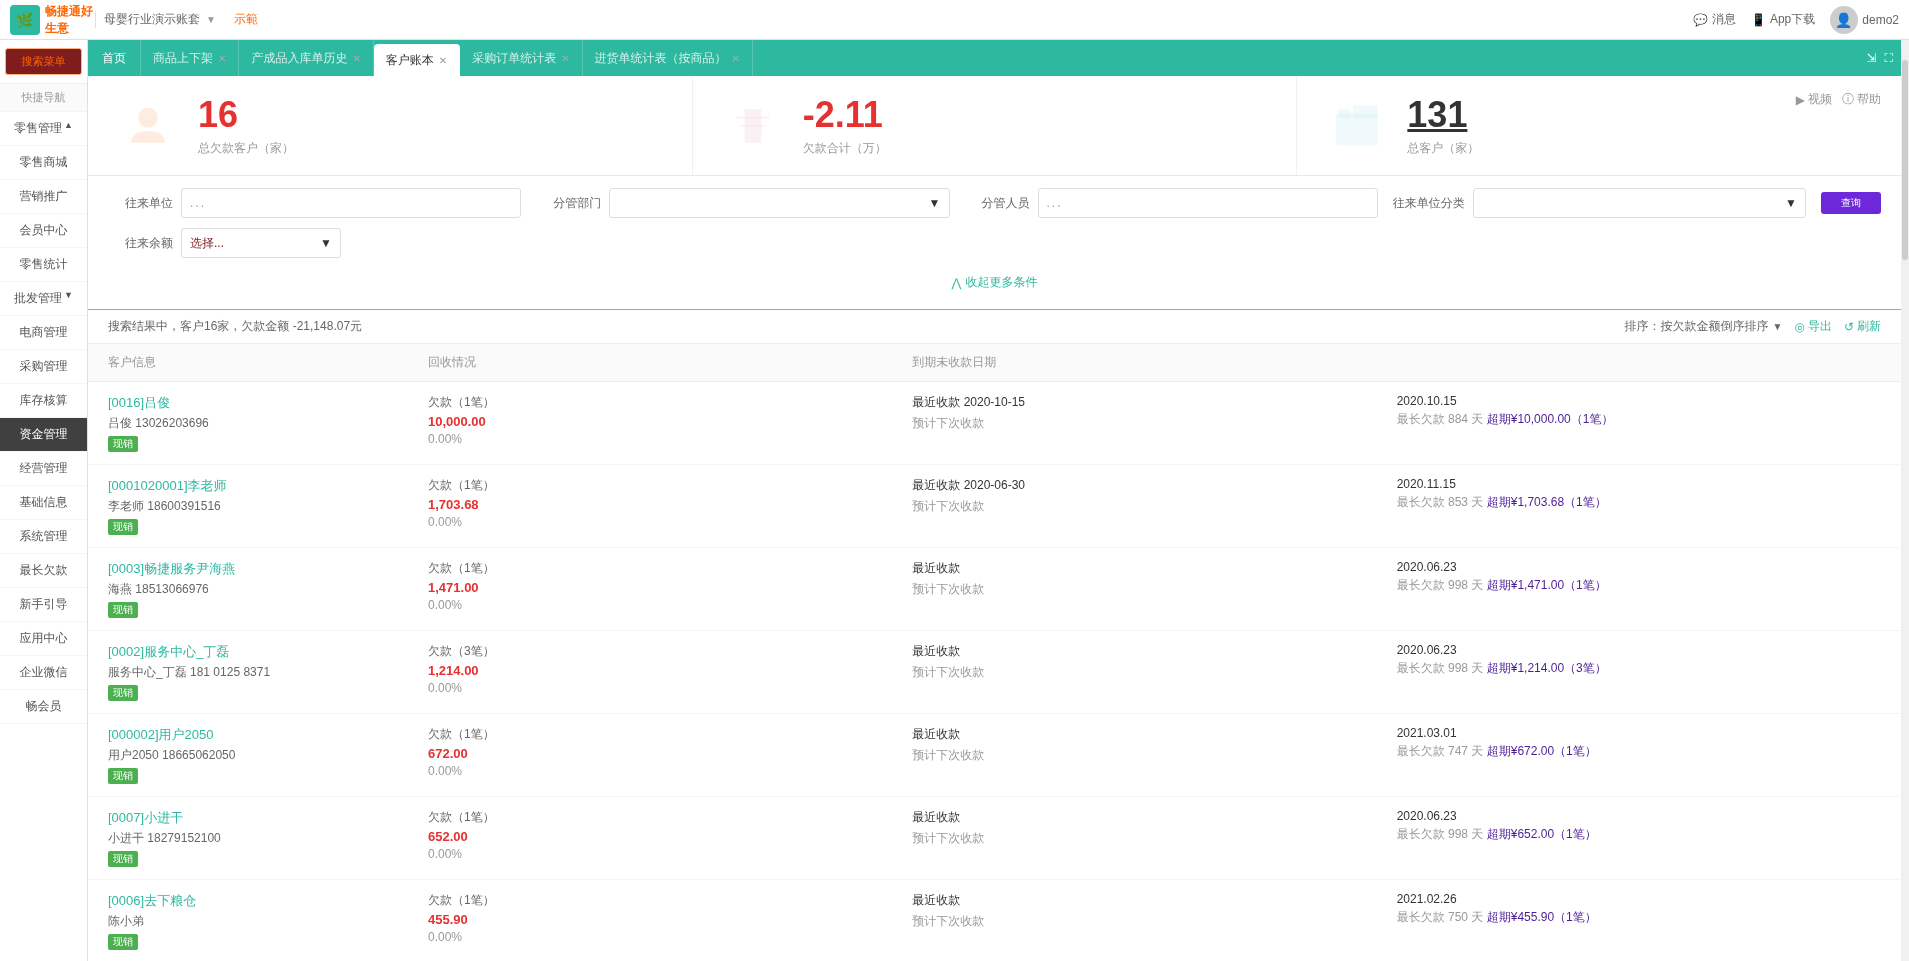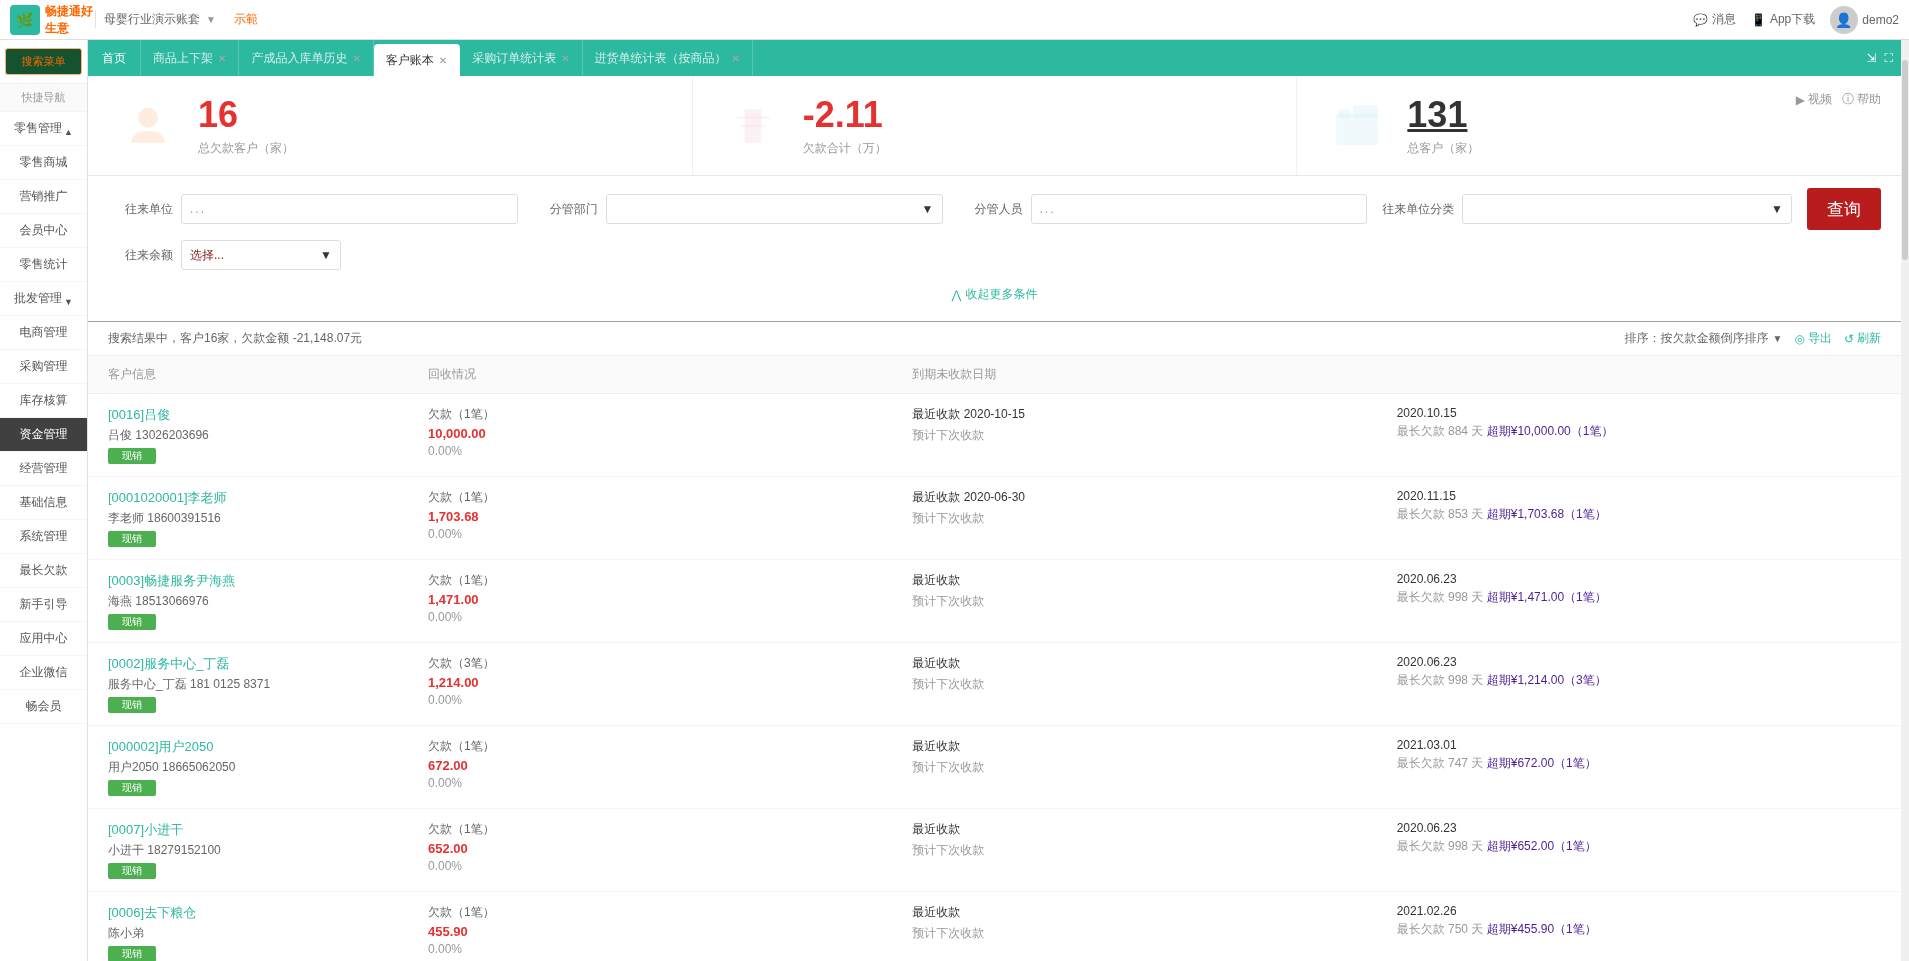"搜索菜单" .sidebar-search-btn { background: #14532d -> #7f1d1d }
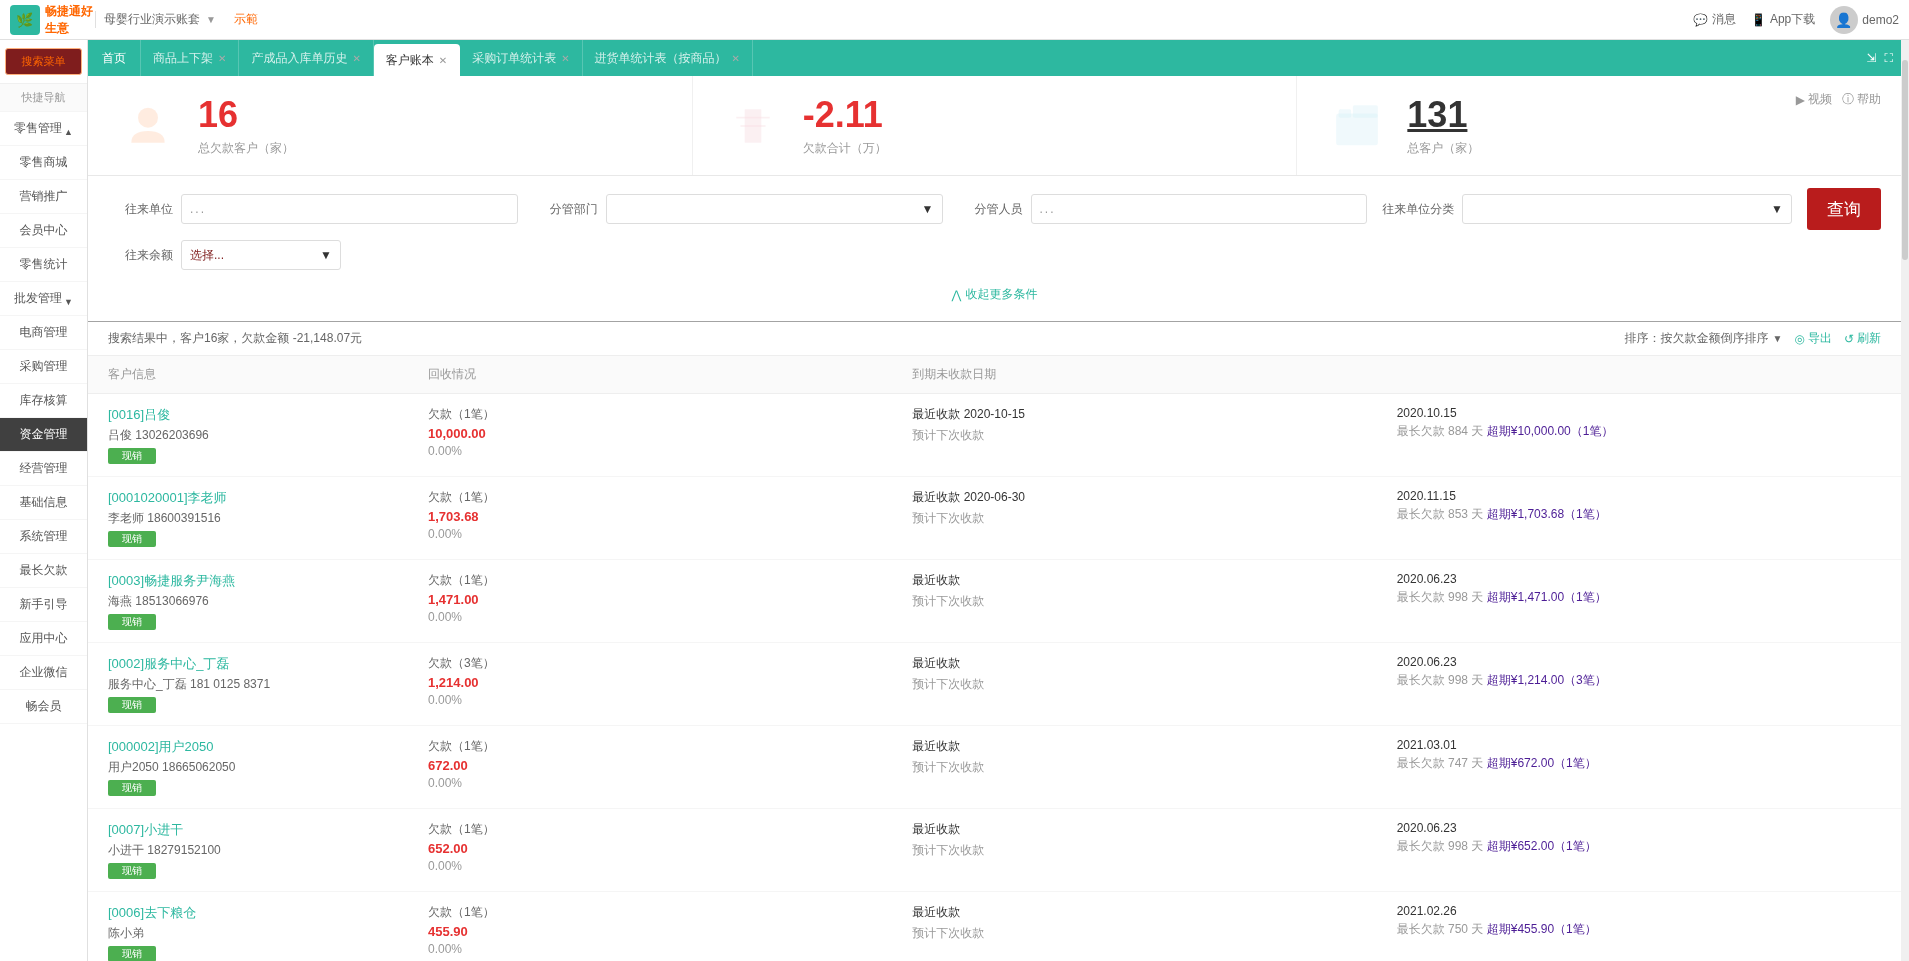"零售管理" .sidebar-item-with-arrow { align-items: flex-end -> flex-start }
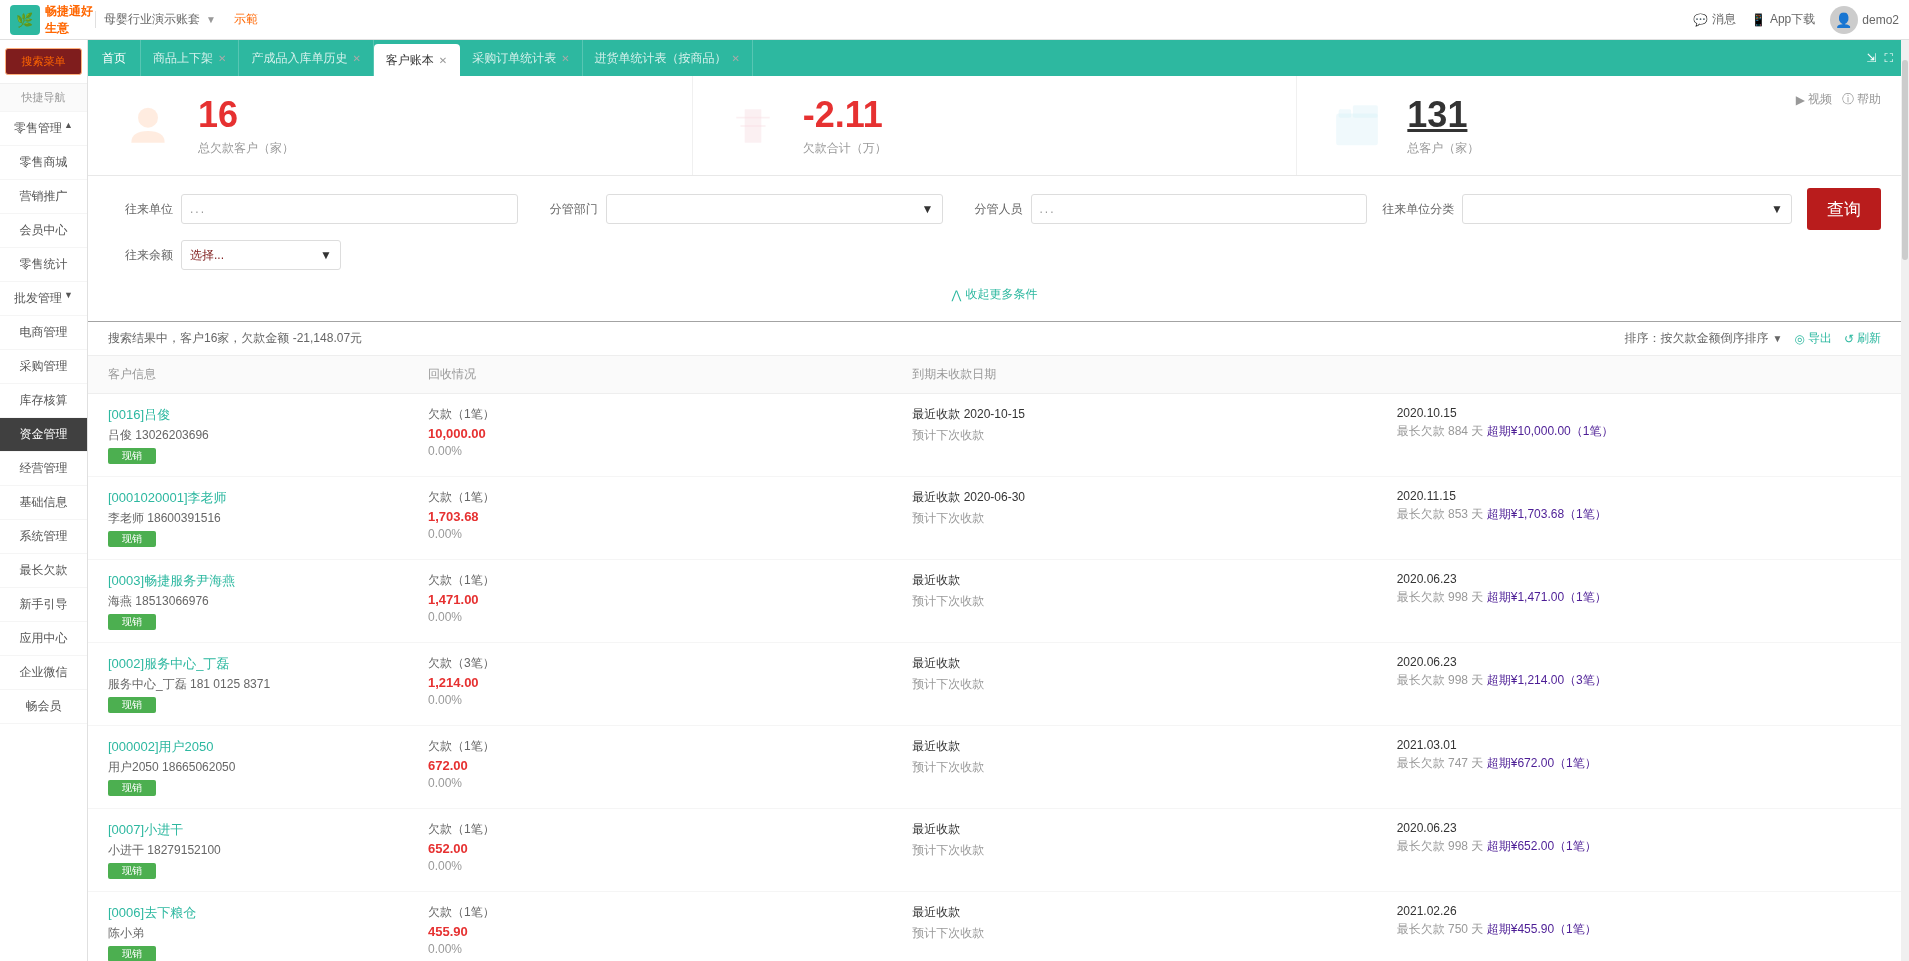"查询" .search-btn { background: #b91c1c -> #6d28d9; font-size: 17px -> 10px; height: 42px -> 22px }
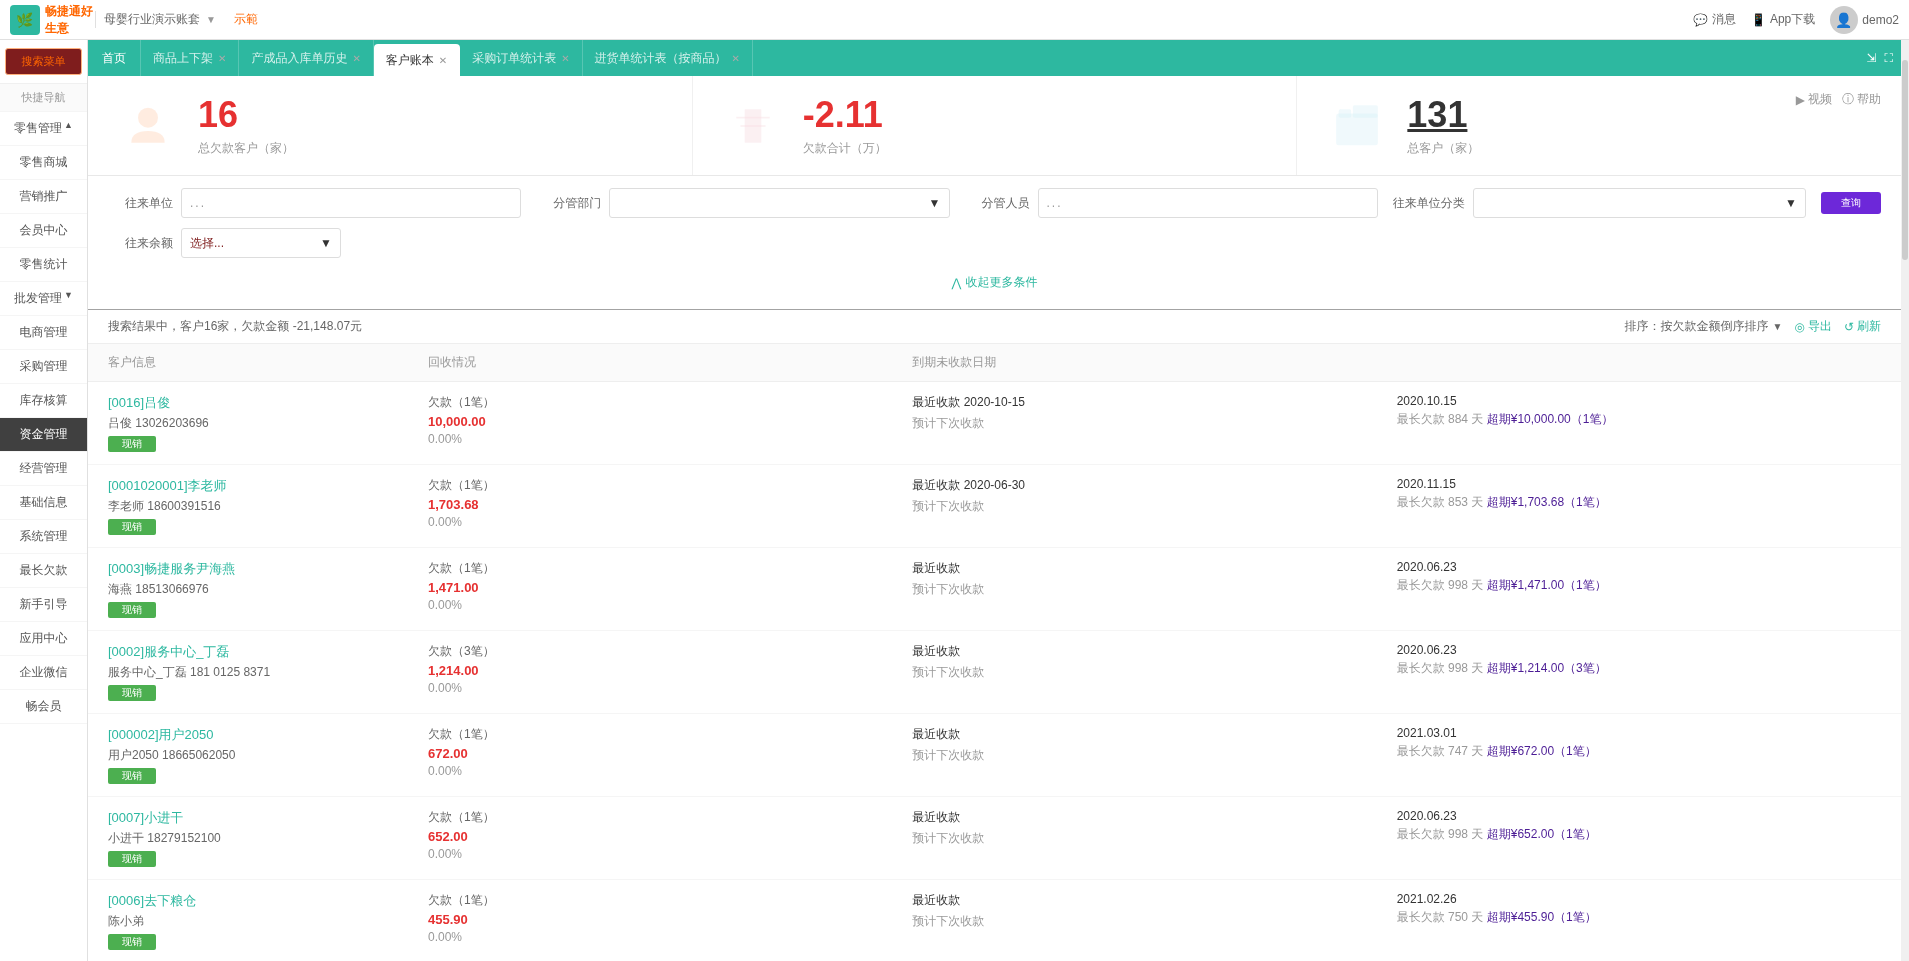"现销" .customer-tag { padding: 1px 14px -> 1px 5px }
